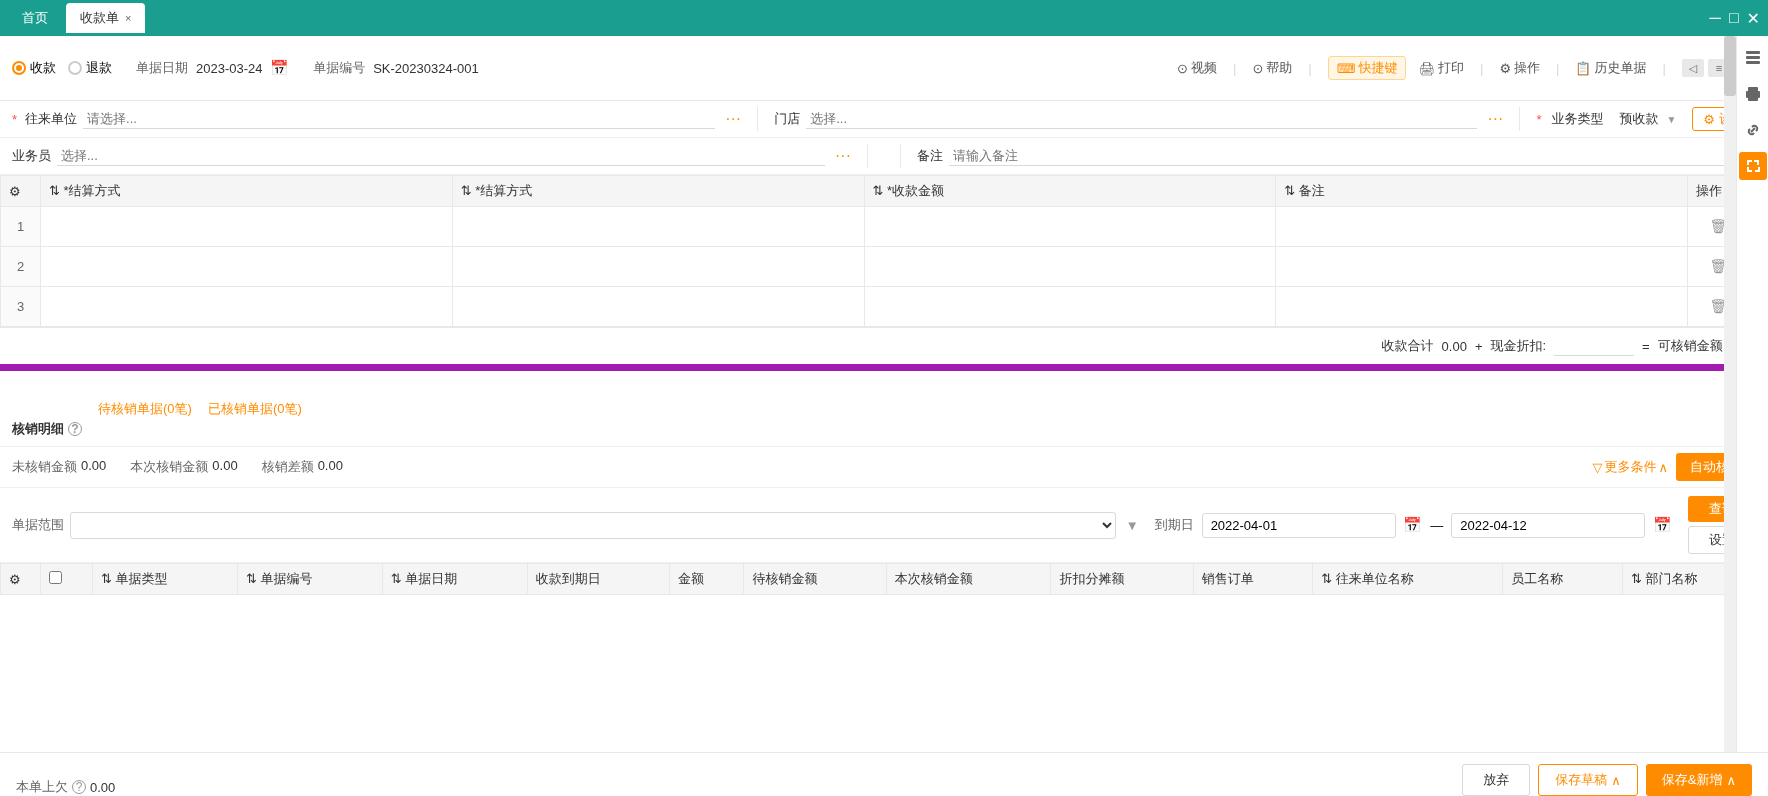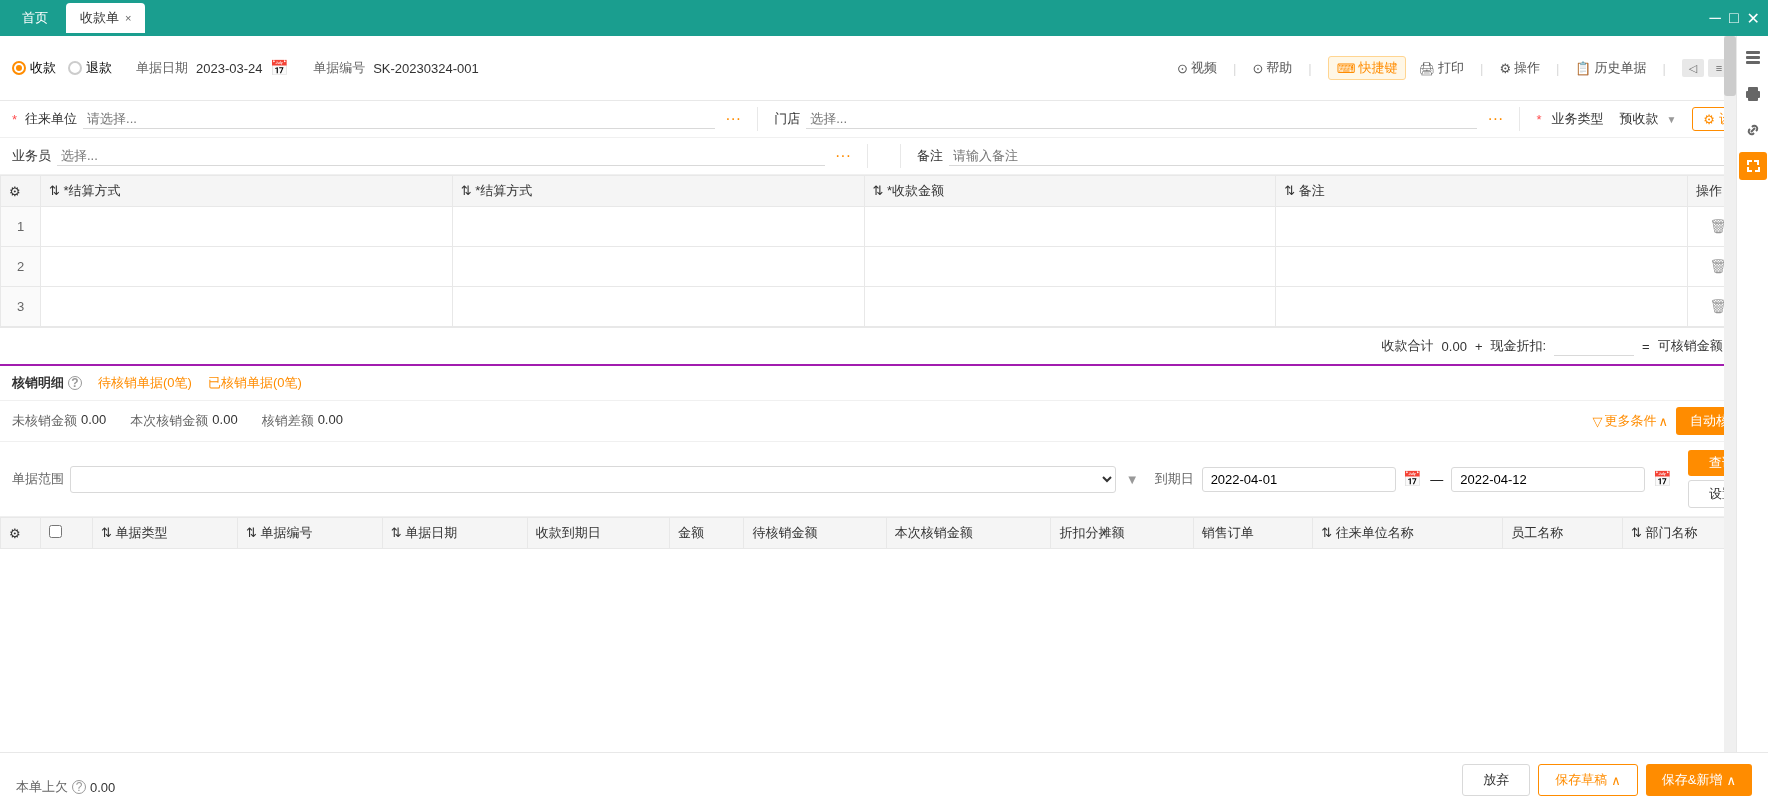"收款合计" .summary-row { border-bottom: 2px solid #a21caf -> 7px solid #a21caf }
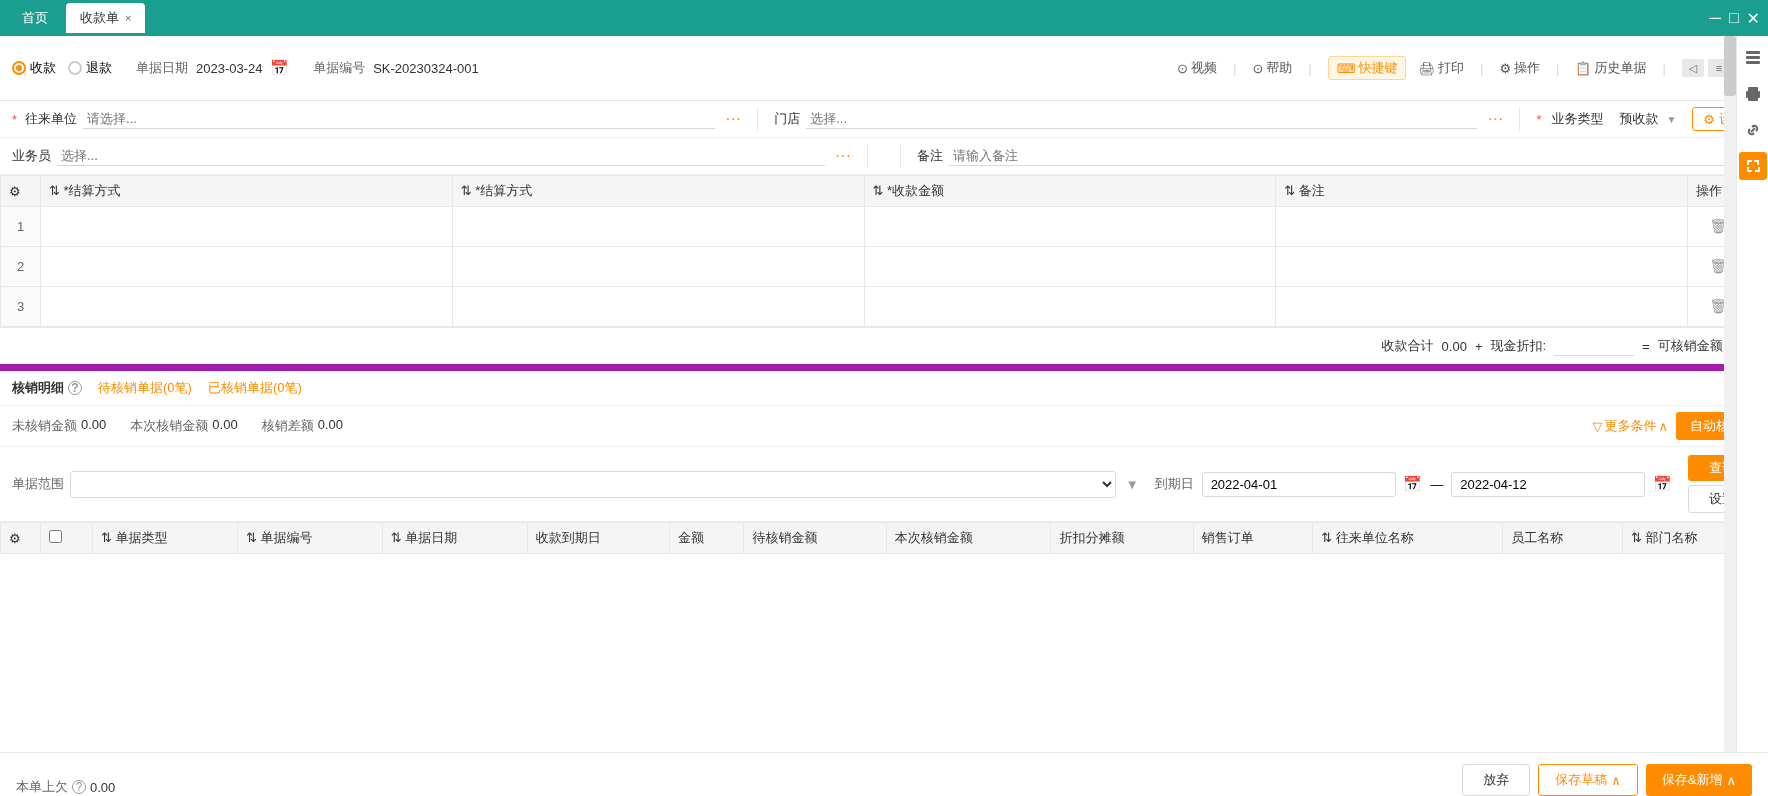"核销明细" .verify-title { margin-top: none -> 41px }
